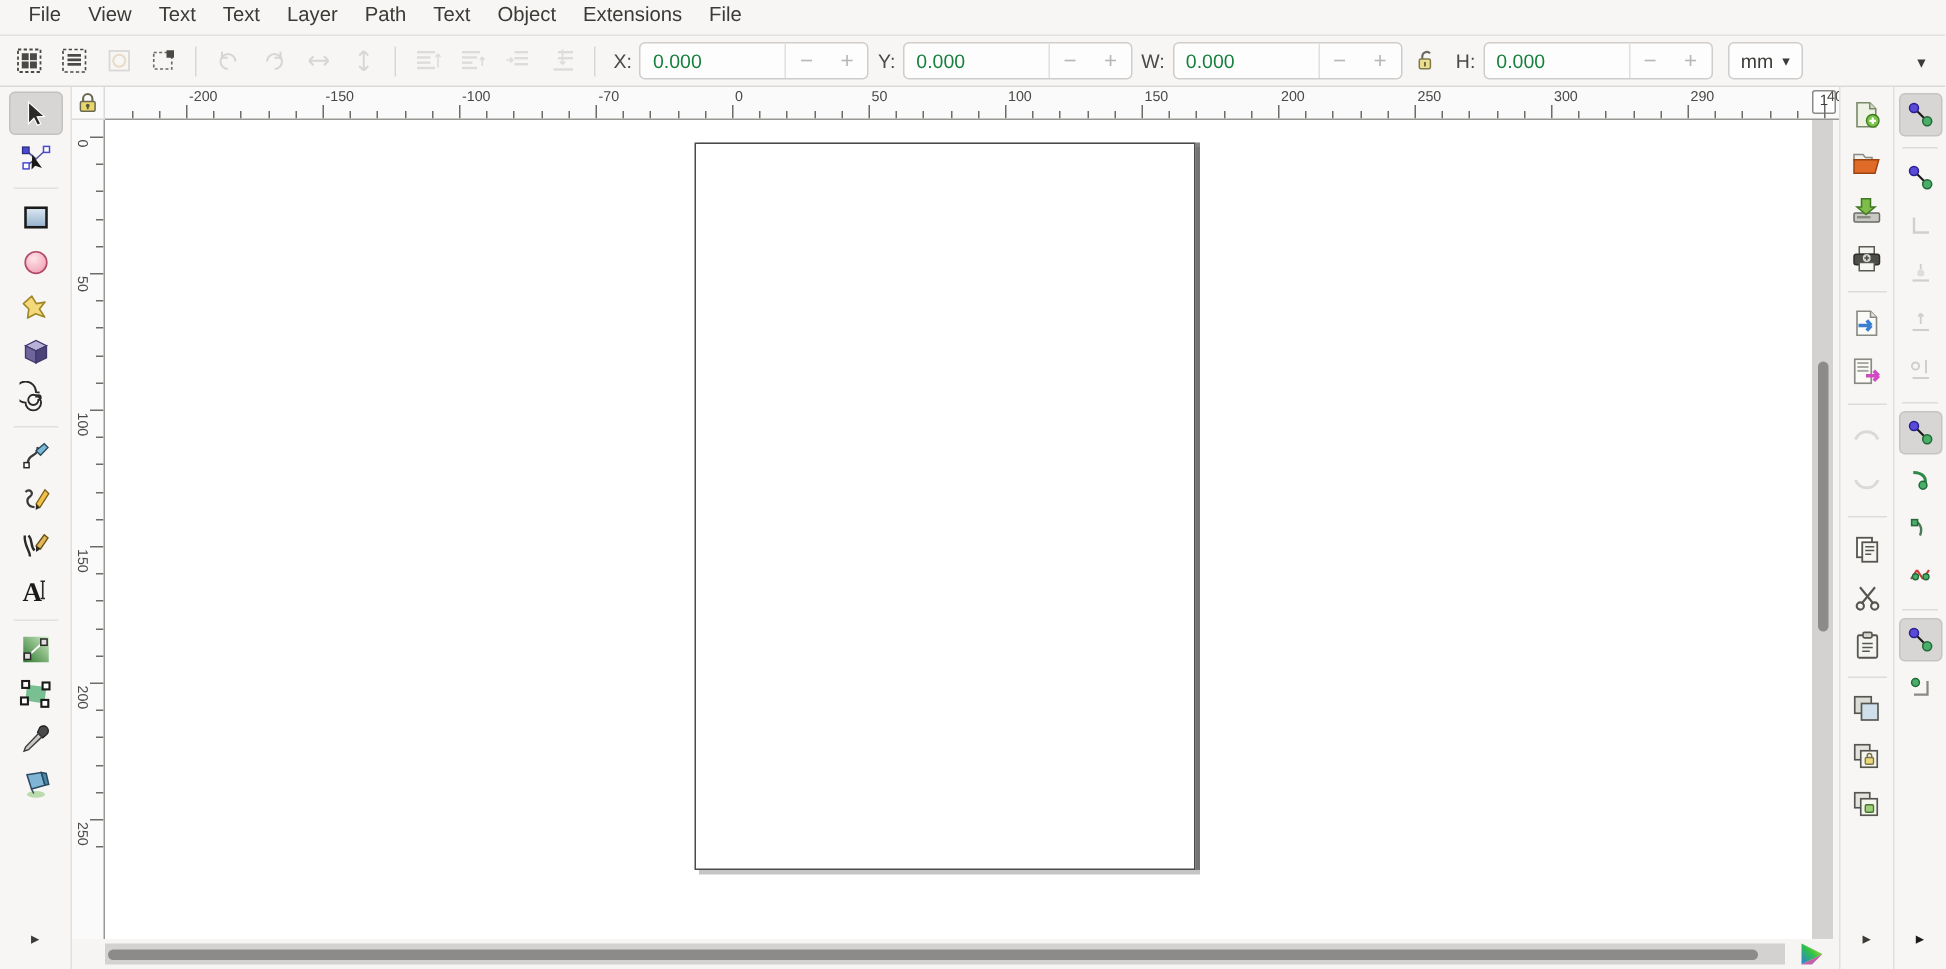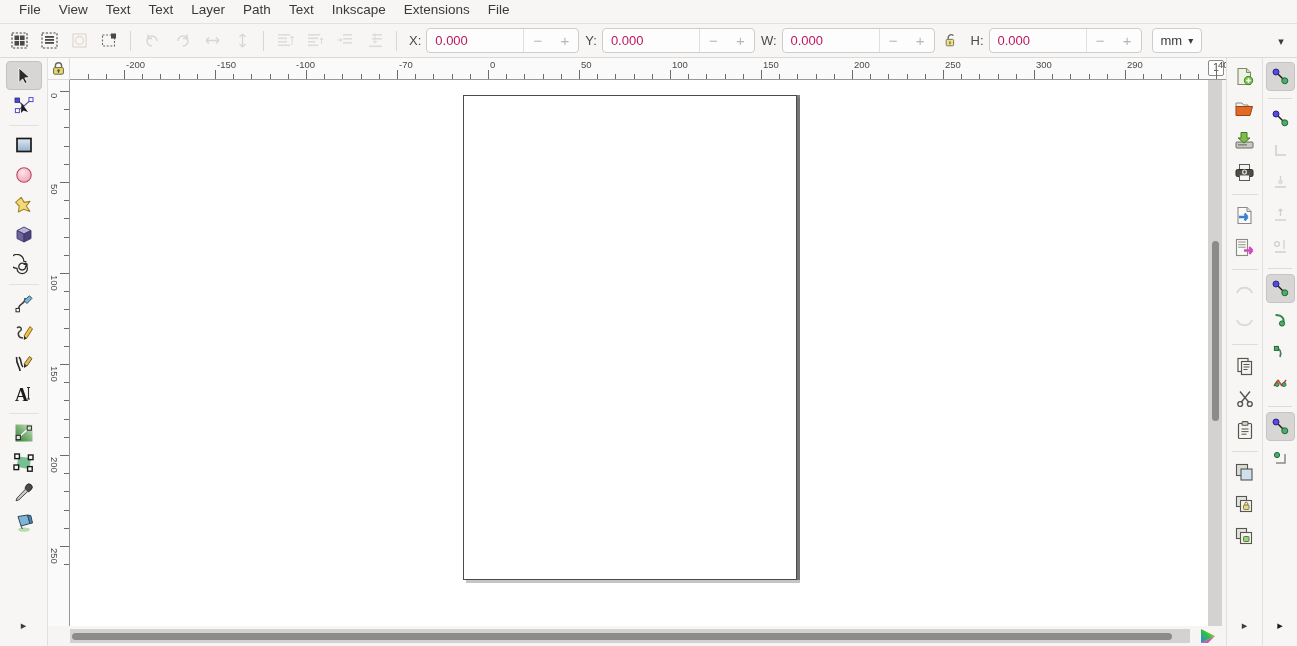"Inkscape" div.menuitem { text: Inkscape -> Object }
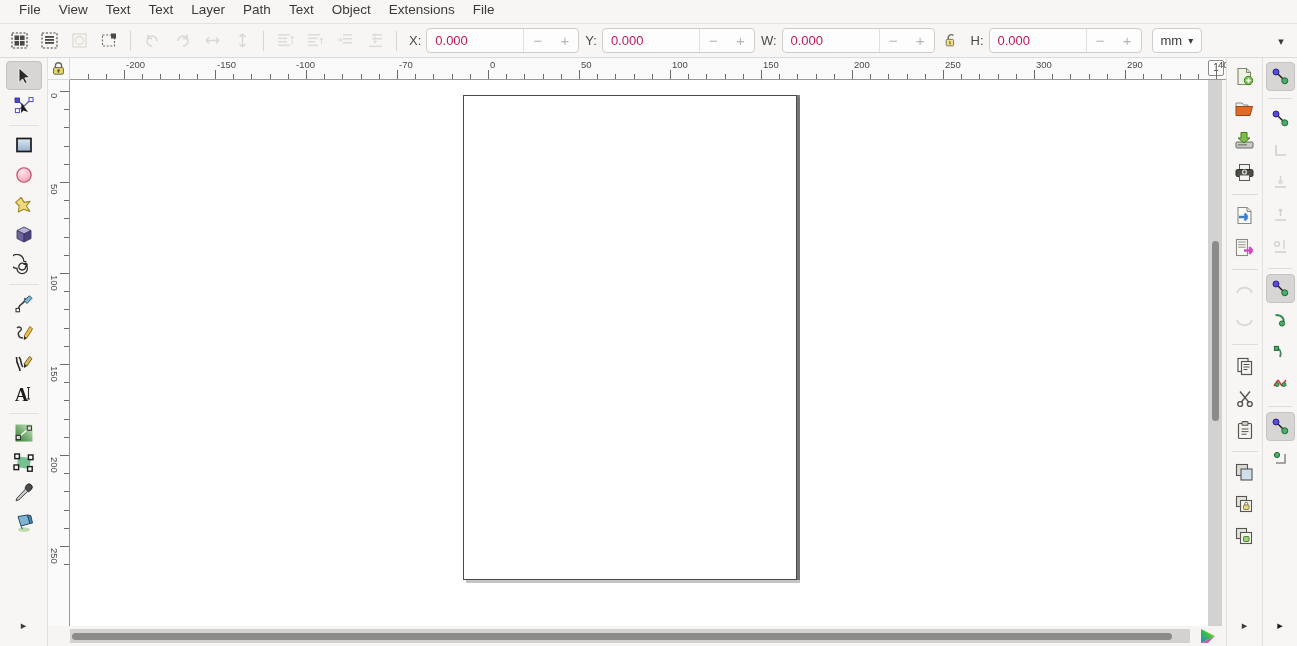"0.000" .spin .val { color: #be185d -> #15803d }
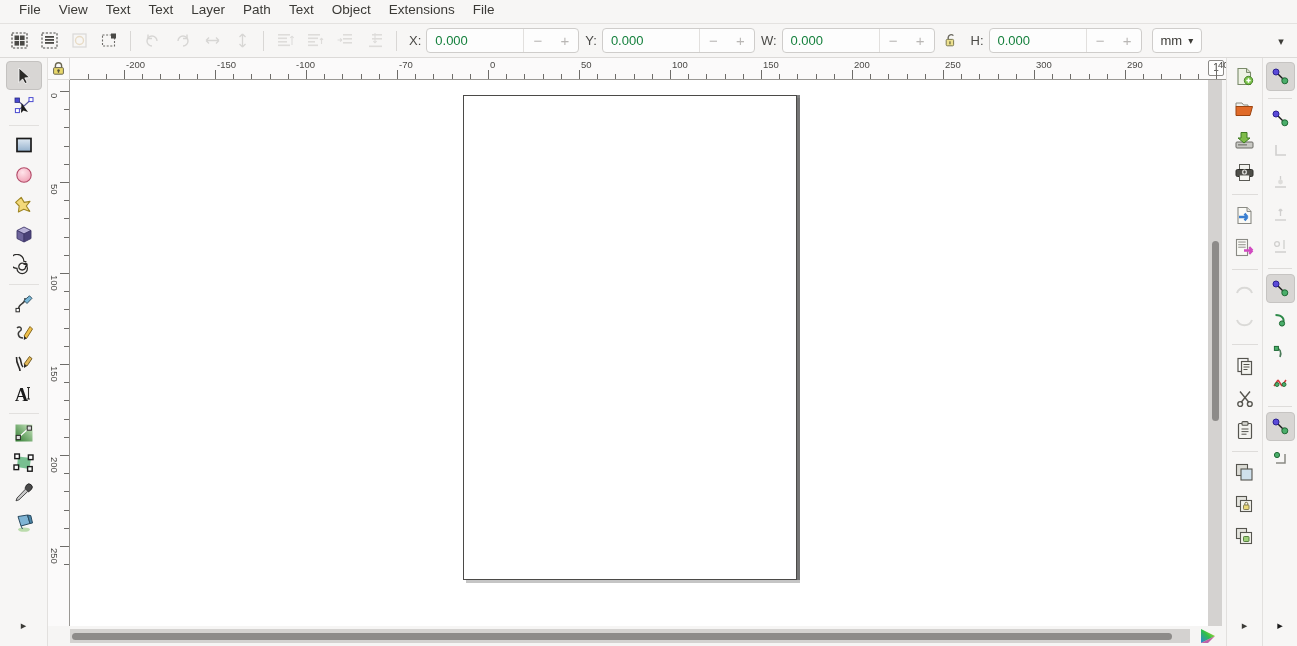"-100" div.tickno { left: 226px -> 238px }
